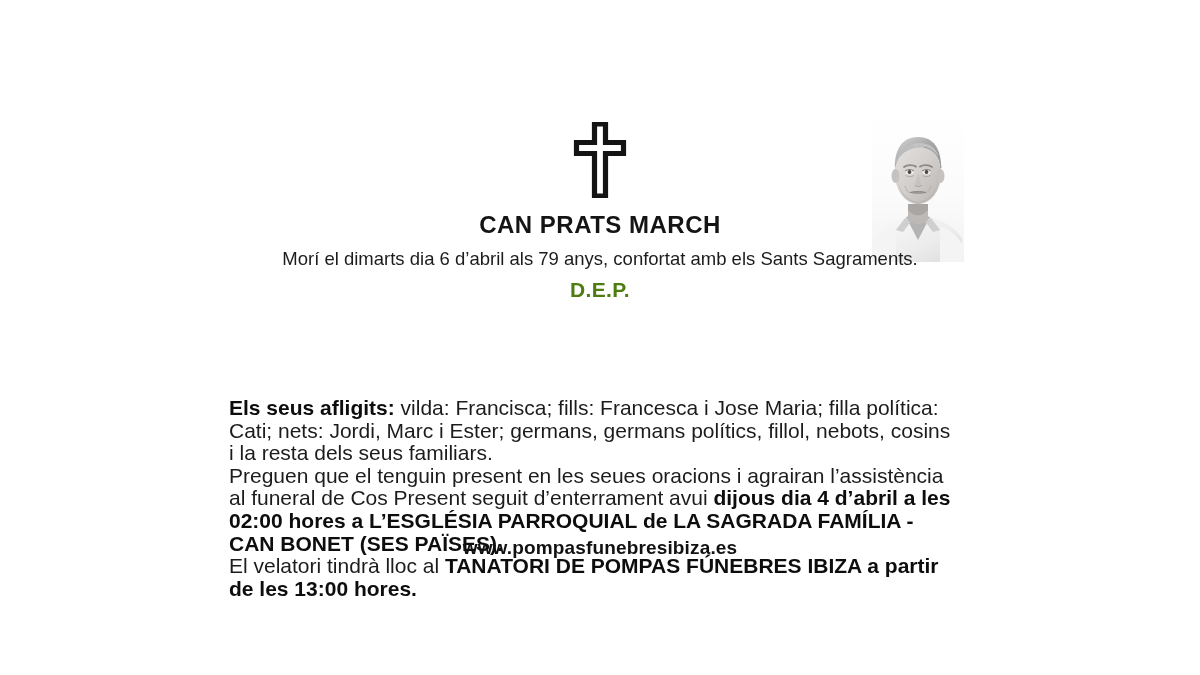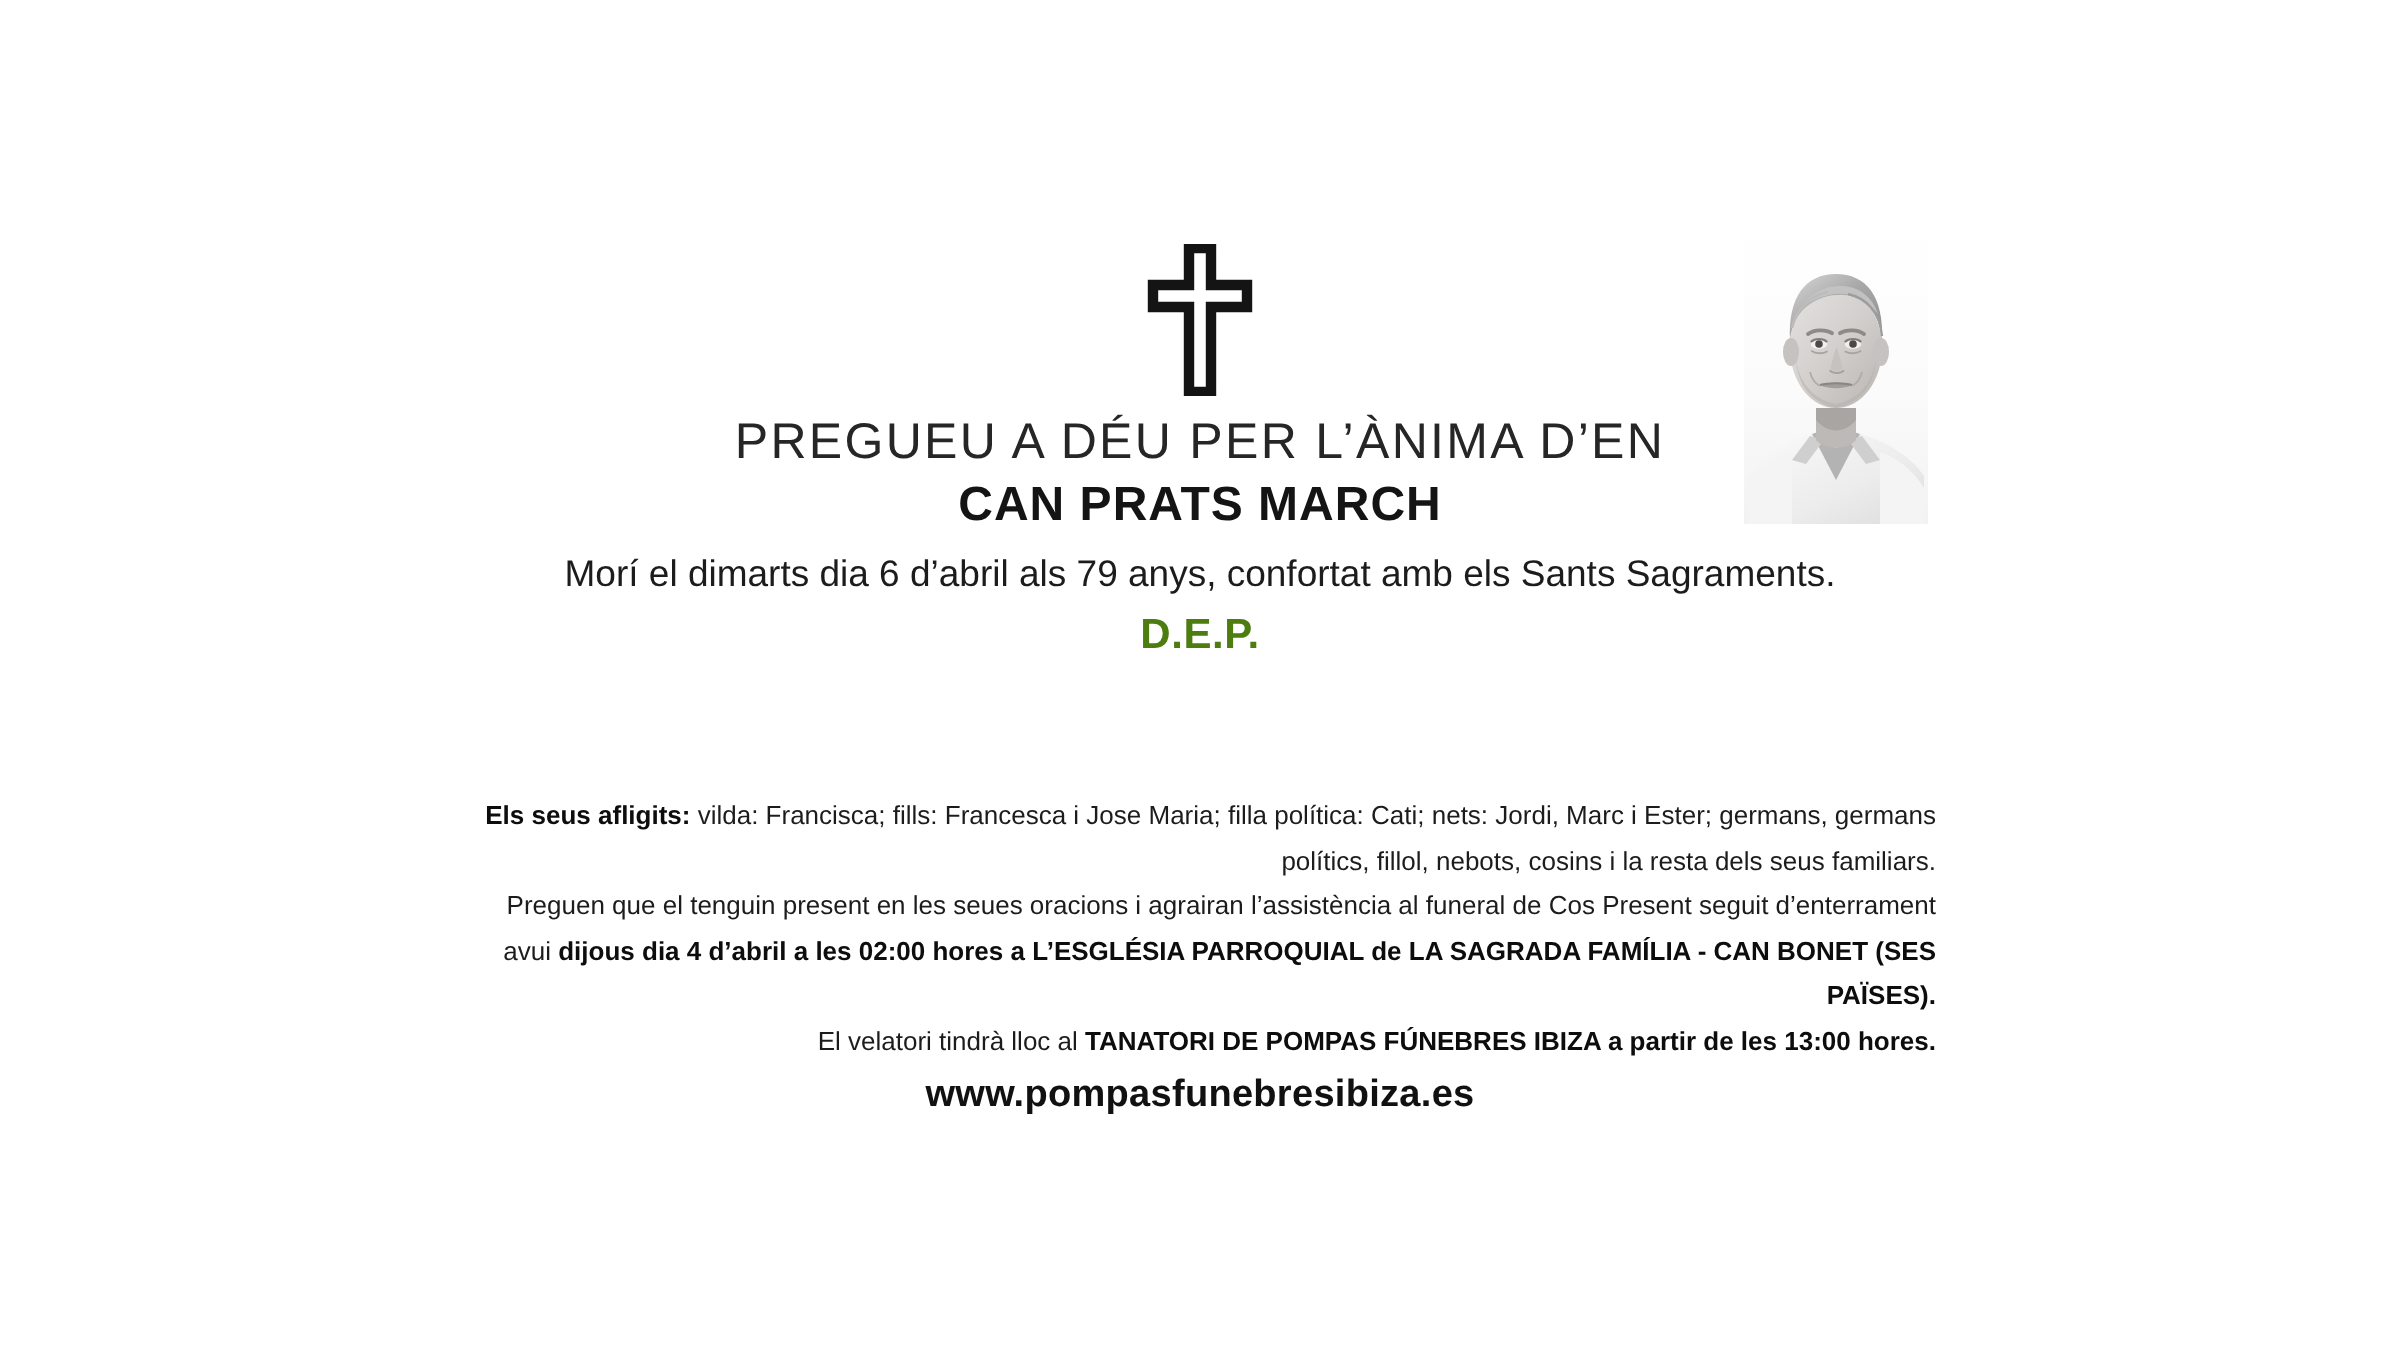"PREGUEU A DÉU PER L’ÀNIMA" div.prayer-line { html: <div>PREGUEU A DÉU PER L’ÀNIMA D’EN</div> -> none }
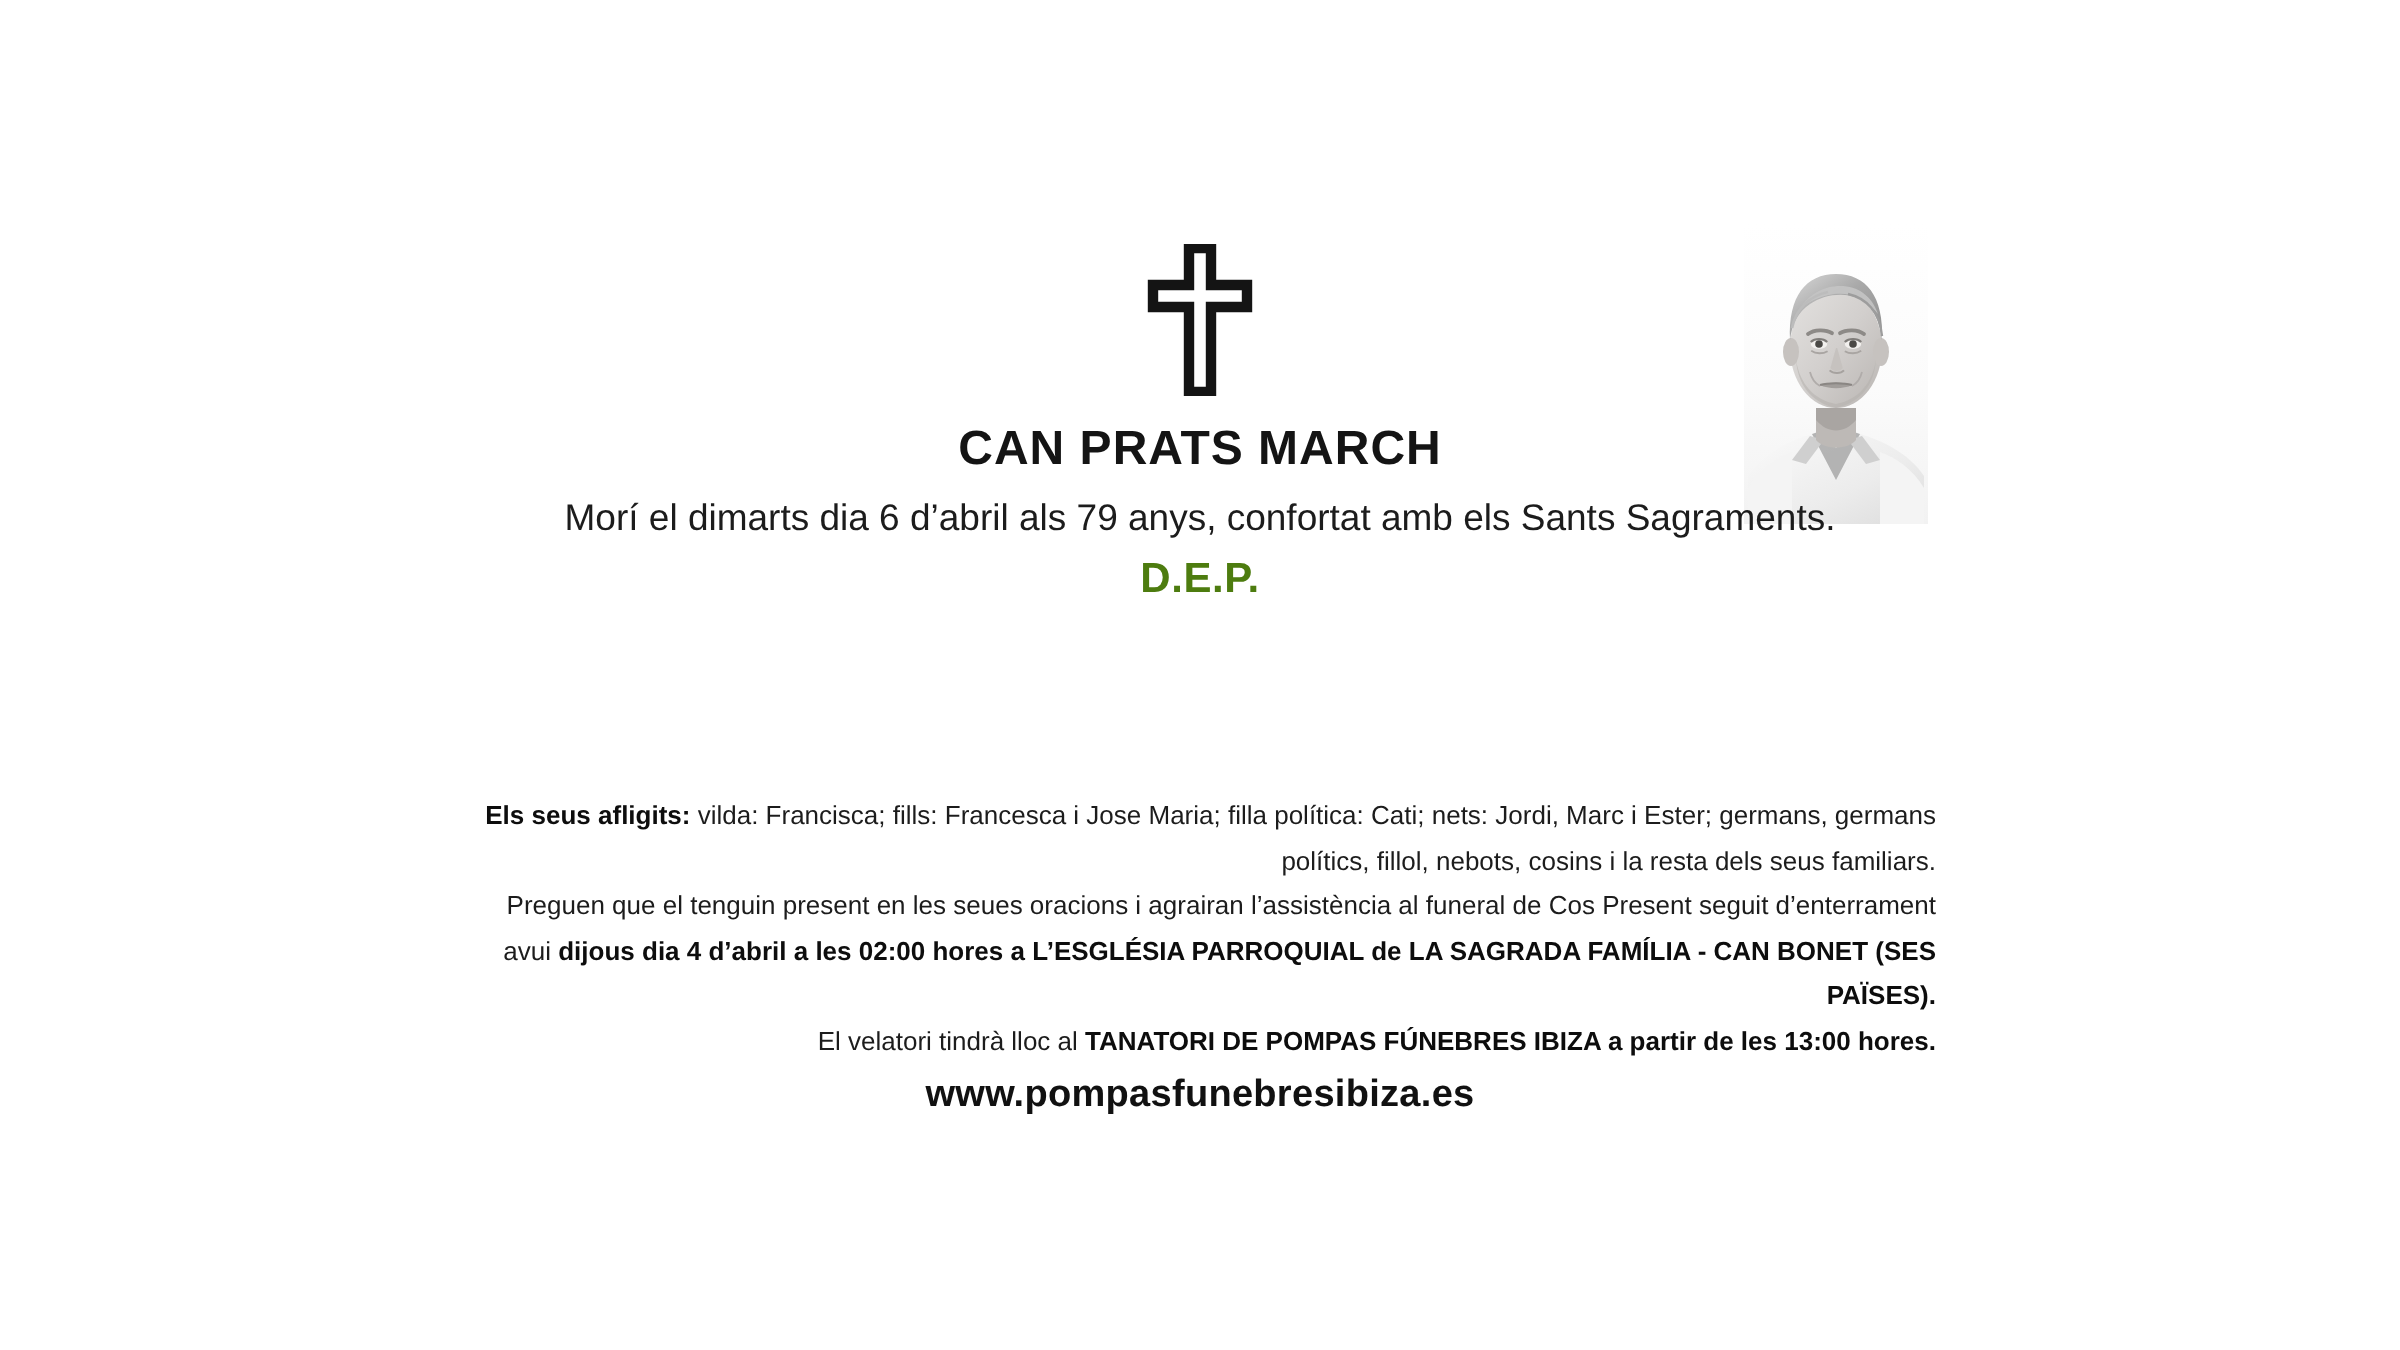"Els seus afligits: vilda: Francisca;" .body-block { font-size: 13px -> 21px; left: 241px -> 229px; text-align: right -> left }
